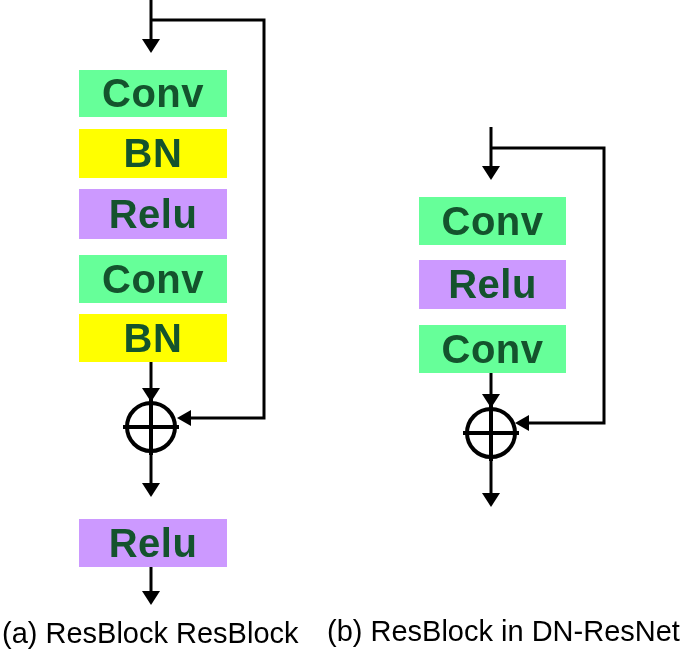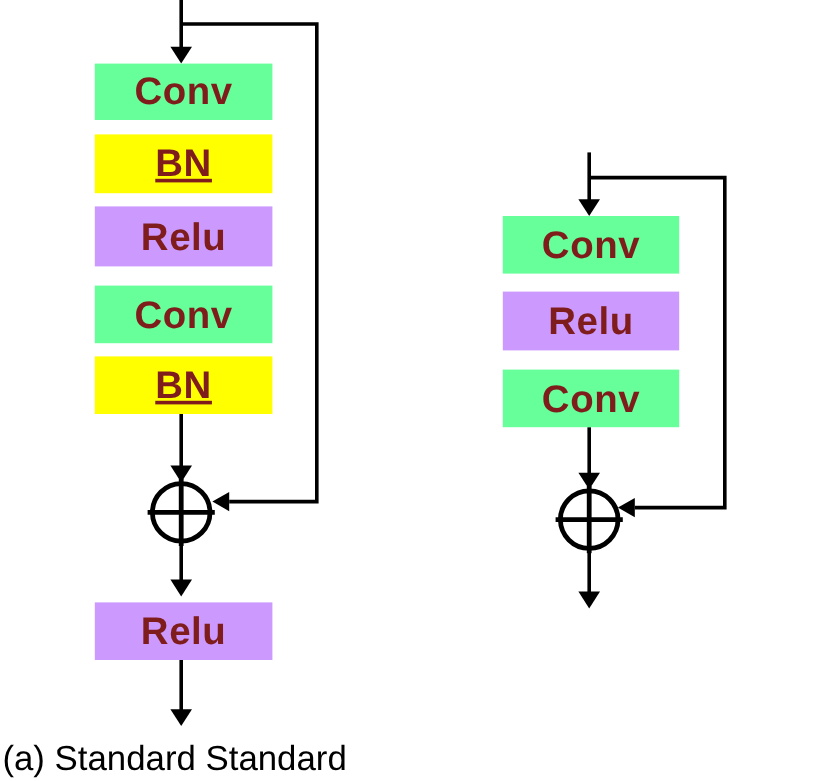"Conv" .block { color: #7f1d1d -> #14532d; font-size: 32px -> 40px; margin-top: none -> 17px }
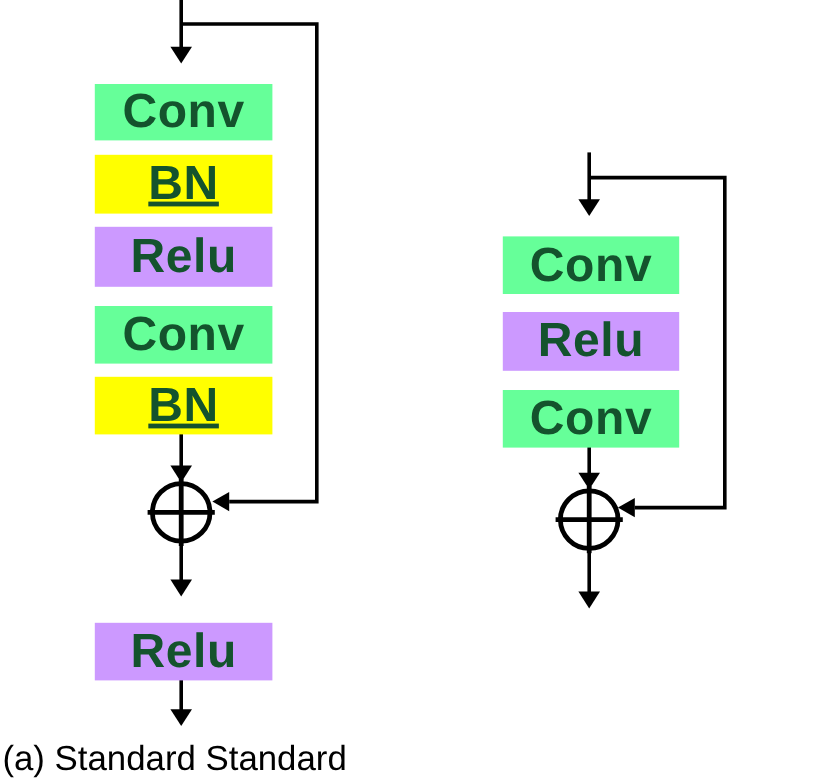"BN" .block.bn { text-decoration: underline -> none }
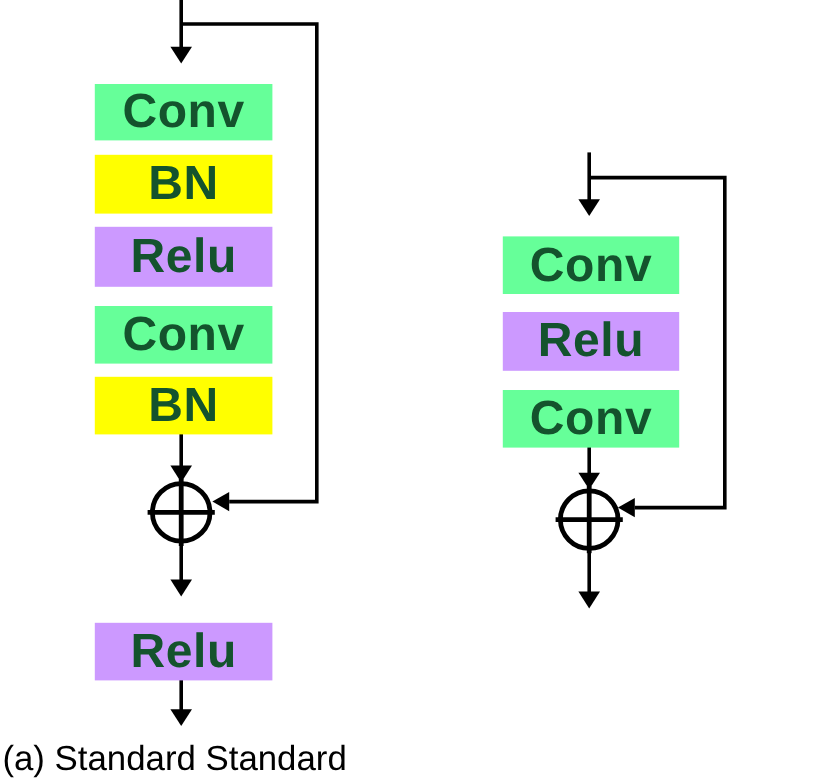"(a) Standard Standard" div.caption { text: Standard Standard -> ResBlock ResBlock }
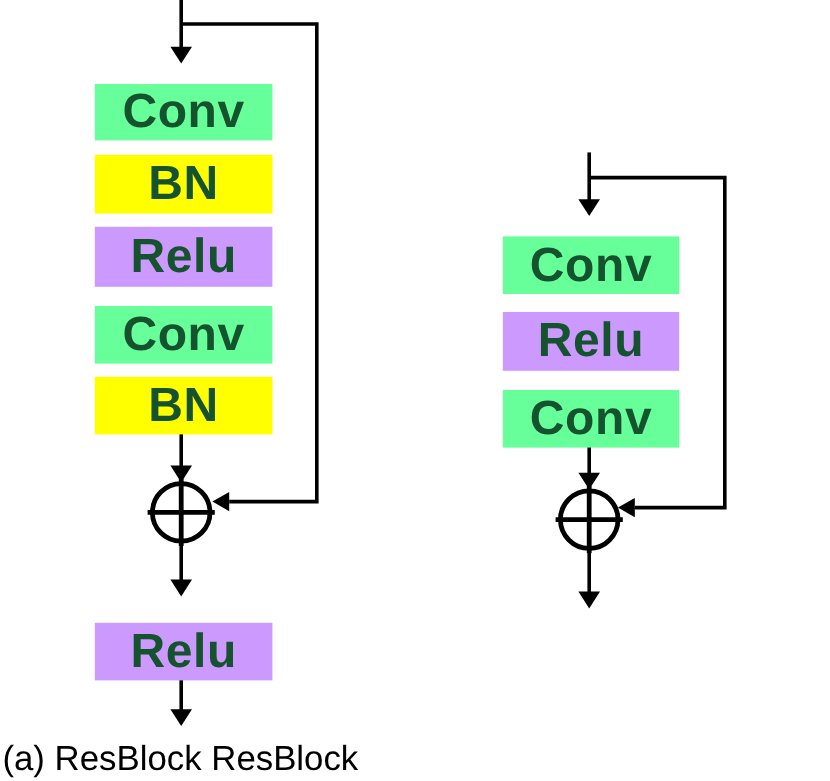"(b) ResBlock in DN-ResNet" div.caption { html: none -> <div>(b) ResBlock in DN-ResNet</div> }
